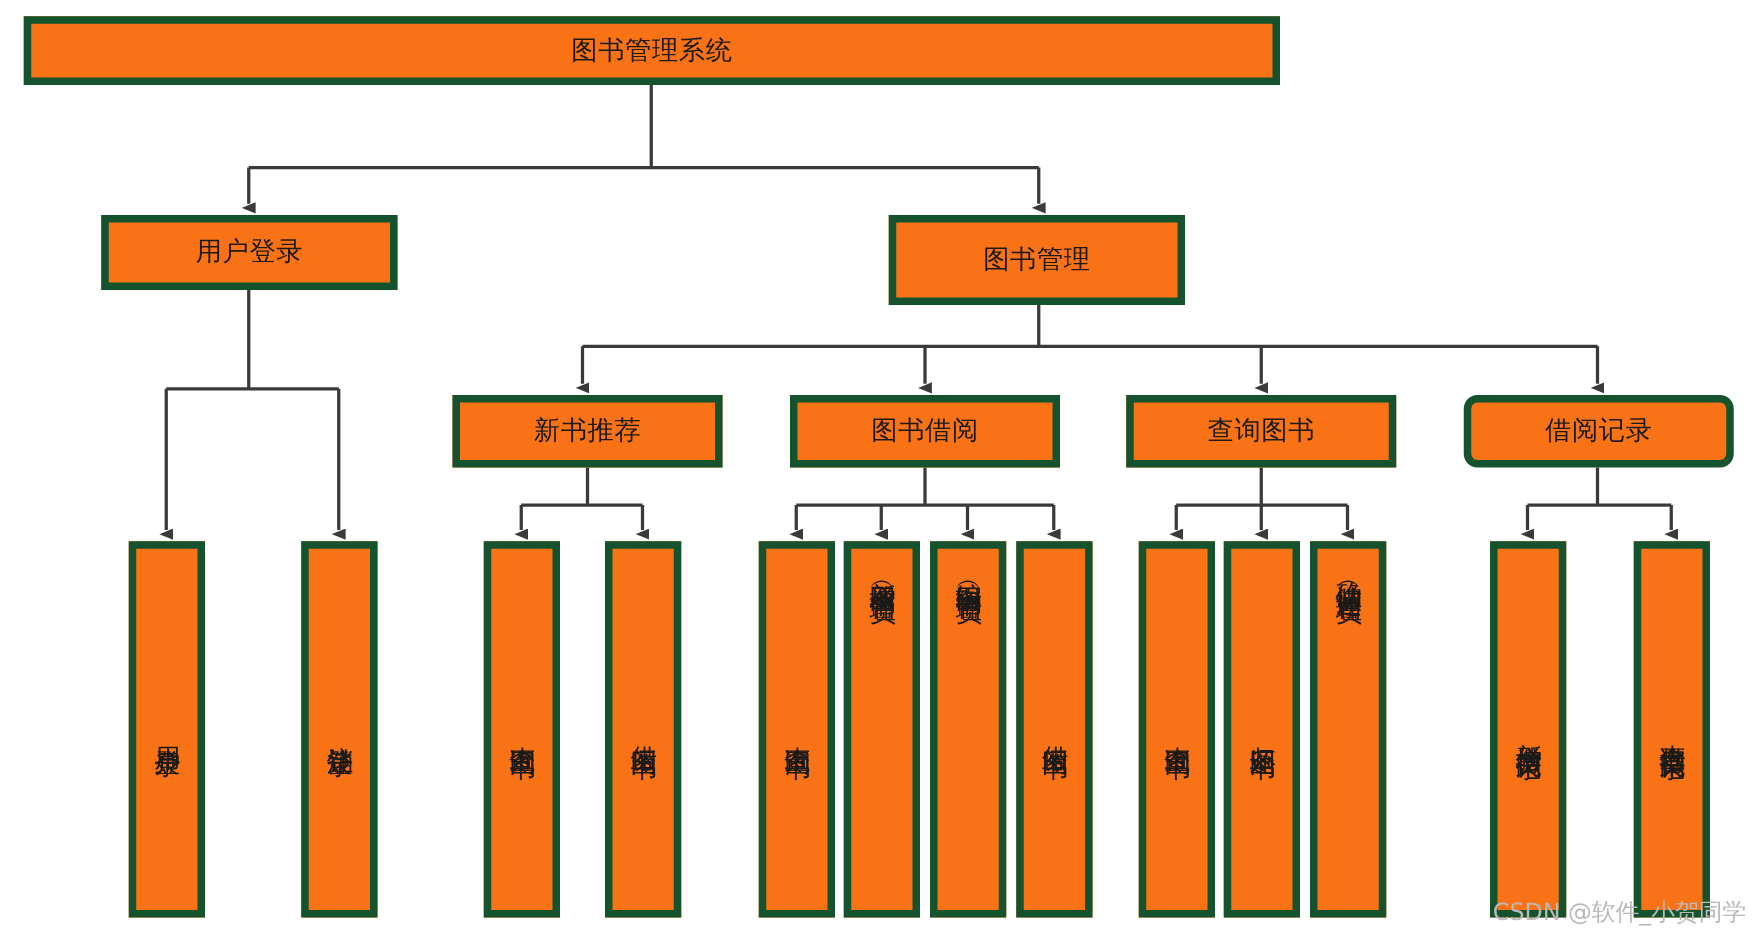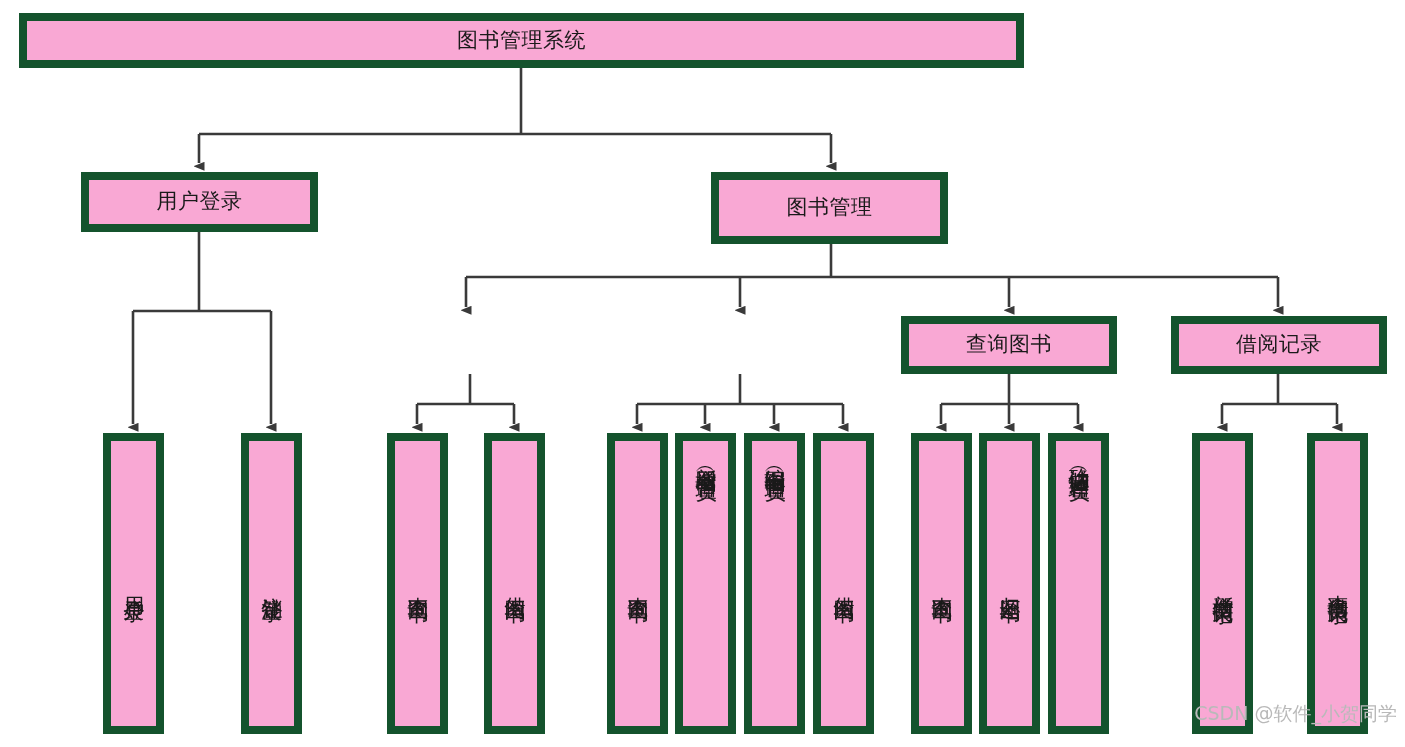"图书管理系统" .node { background: #f9a8d4 -> #f97316; border: 8px solid #14532d -> 6px solid #14532d }
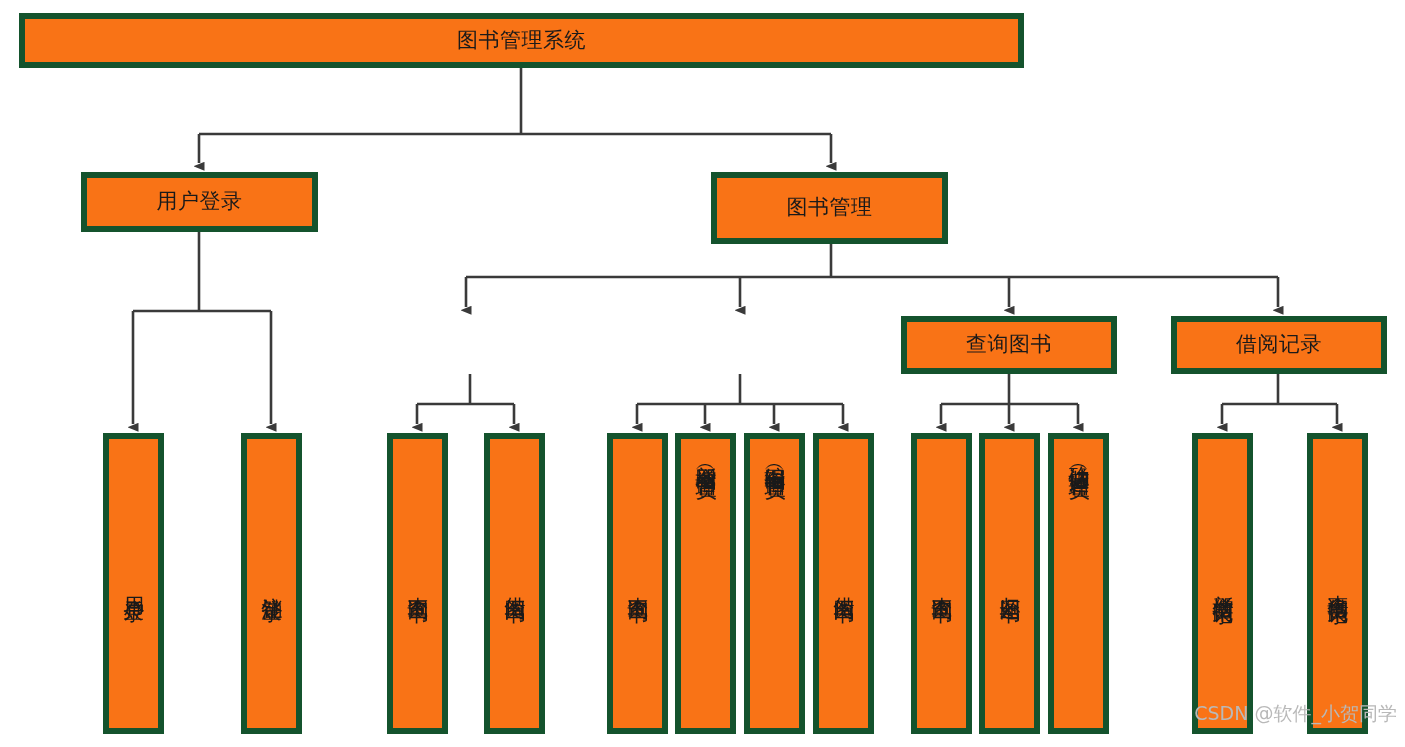"新书推荐" div.node { html: none -> <div> <span>新书推荐</span> </div> }
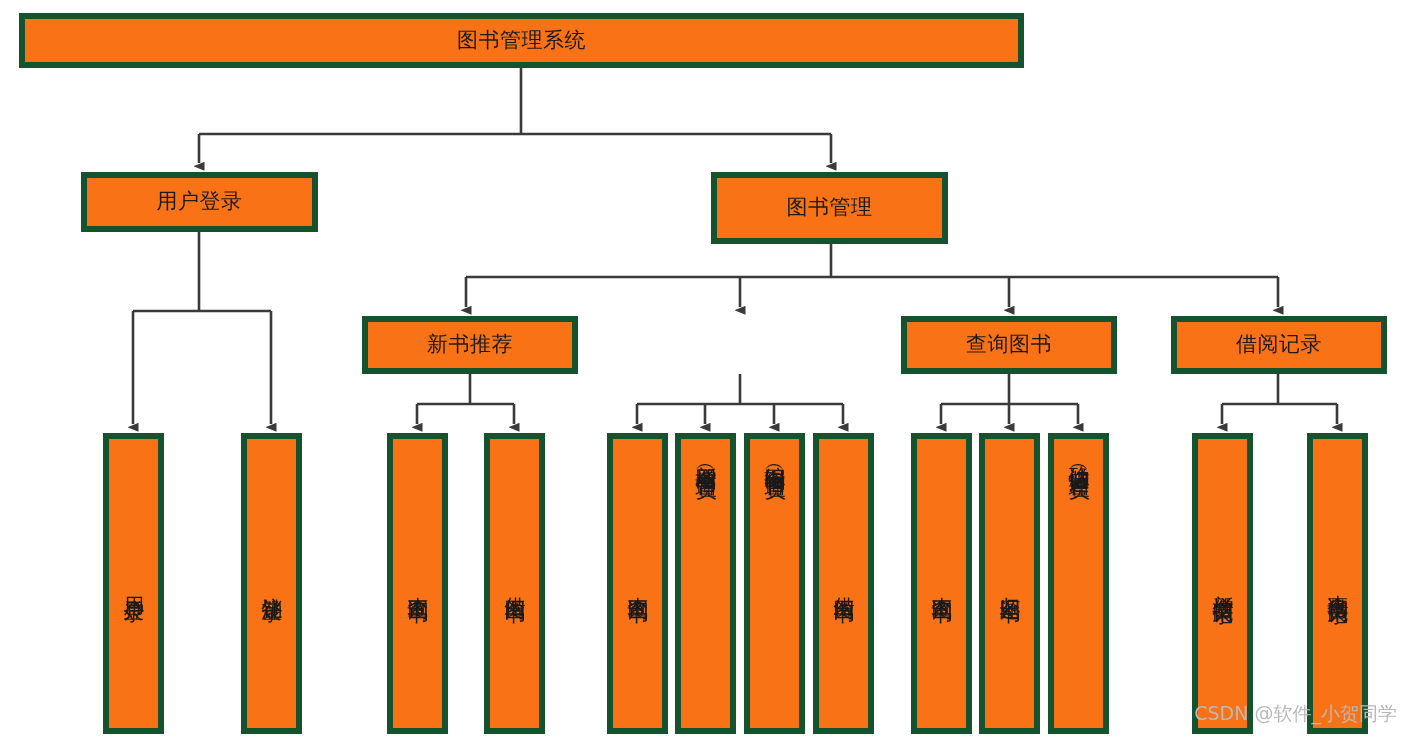"图书借阅" div.node { html: none -> <div> <span>图书借阅</span> </div> }
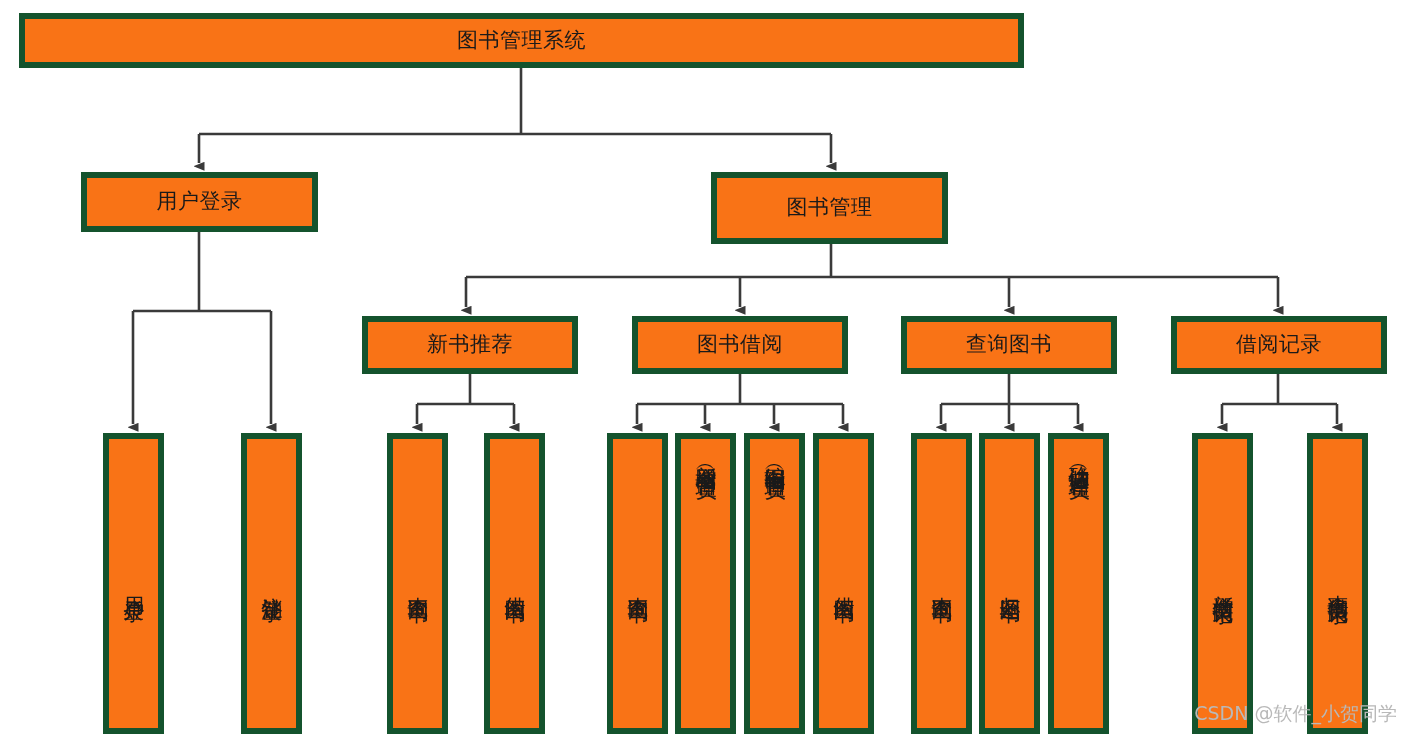"借阅记录" div.node { border-radius: none -> 11px }
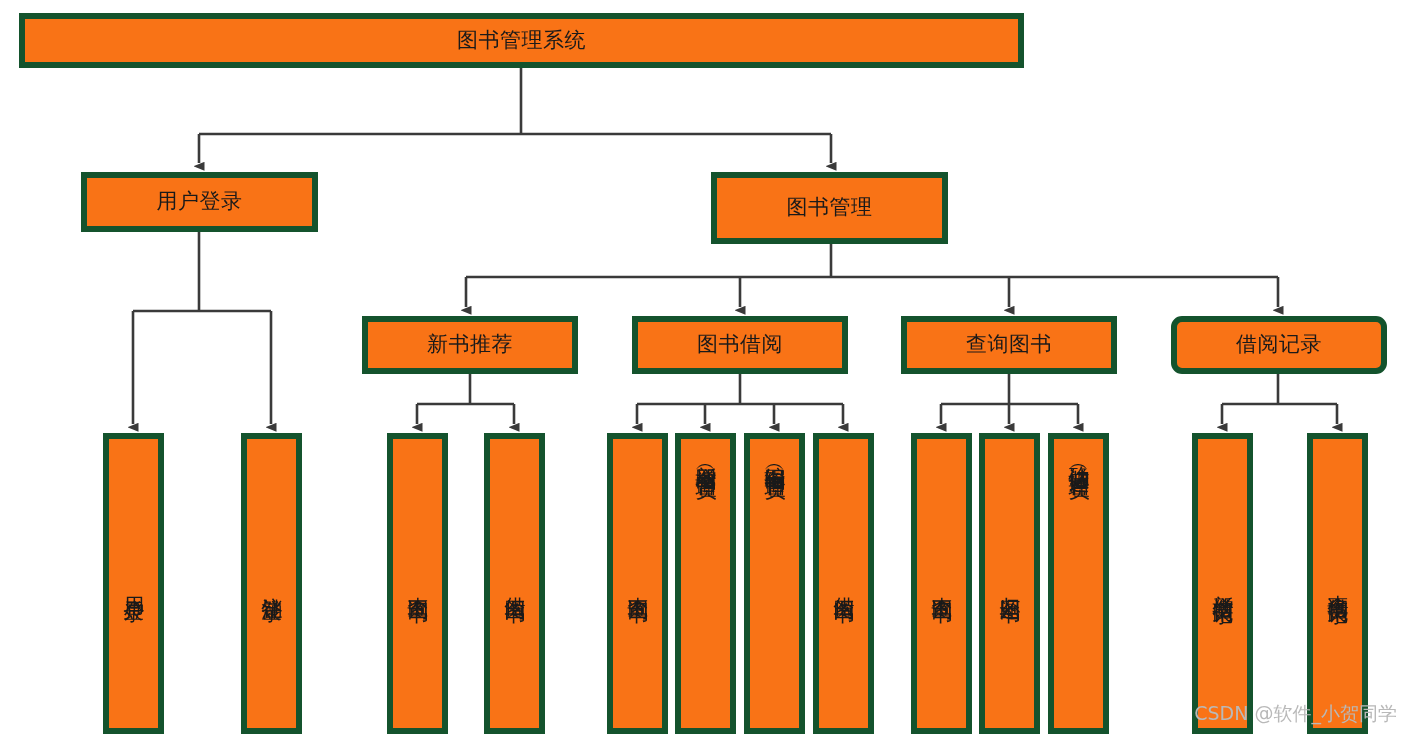"CSDN @软件_小贺同学" #watermark { bottom: 20px -> 4px }
